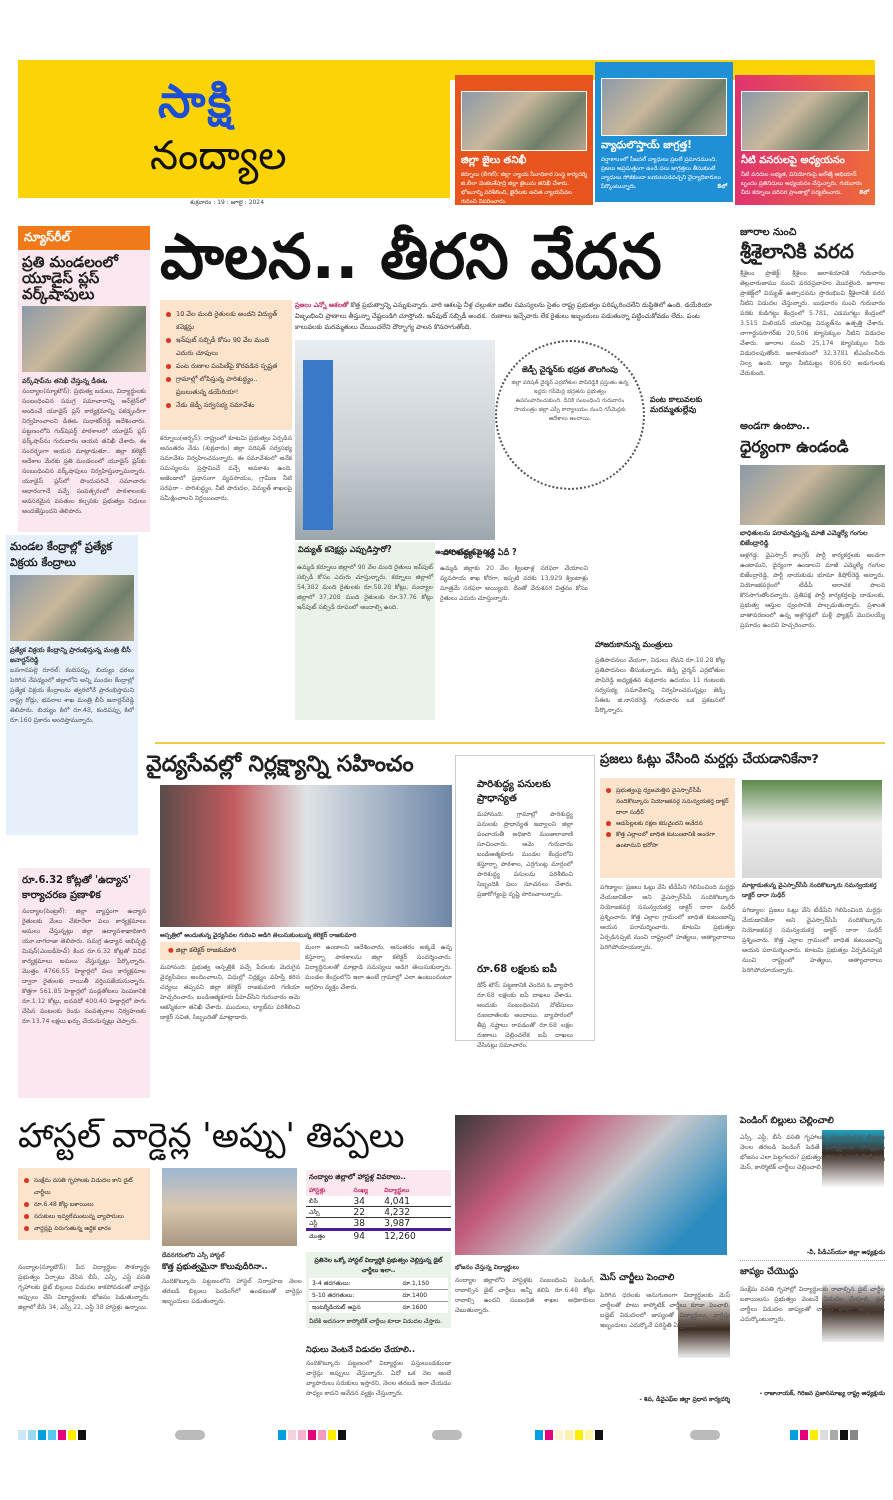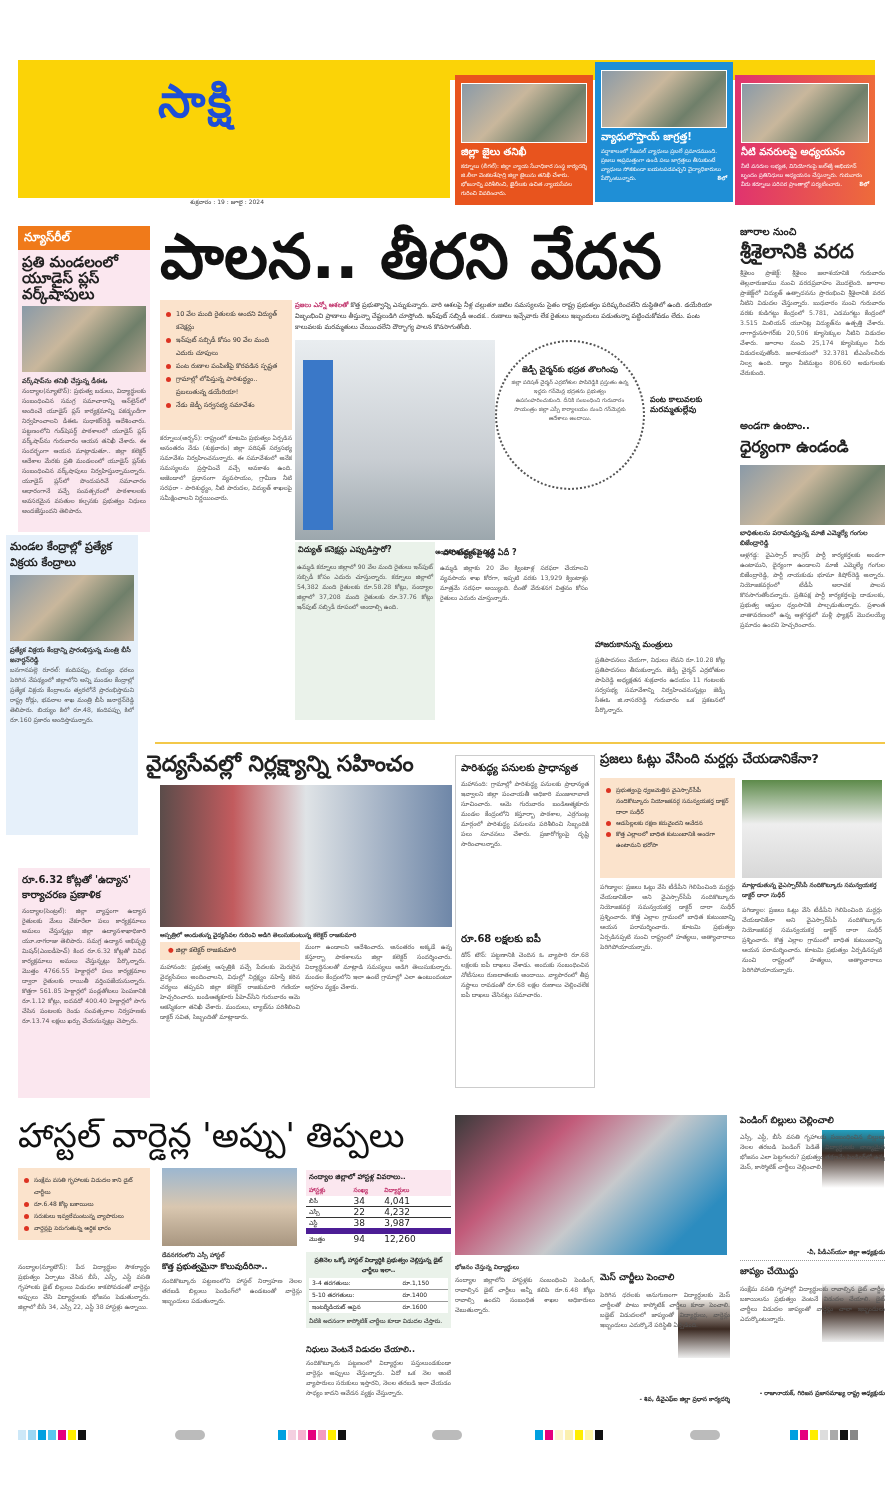"నంద్యాల" div.t2 { html: none -> <div>నంద్యాల</div> }
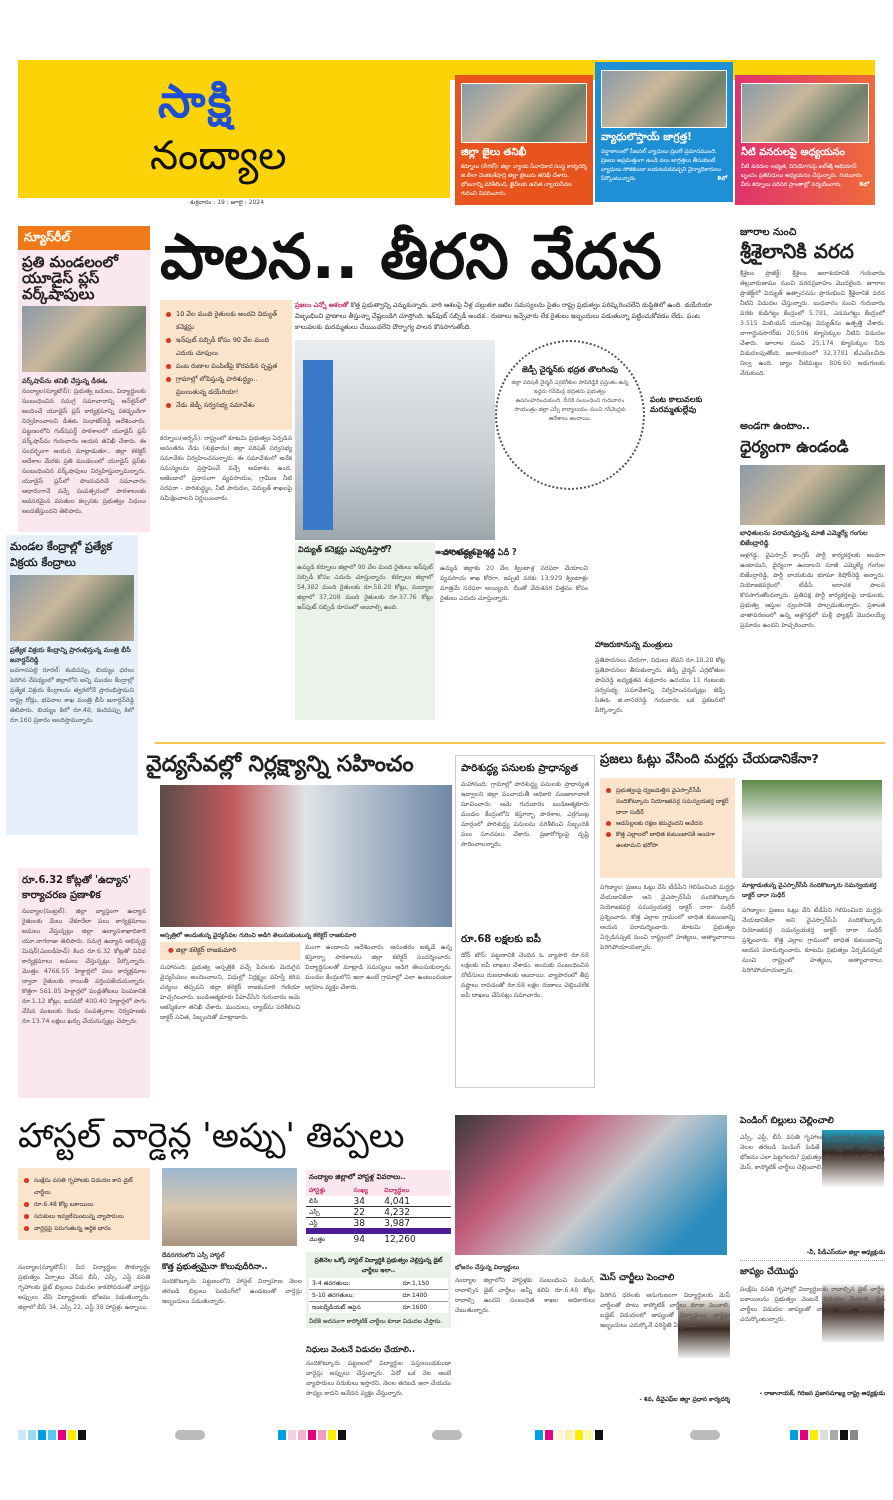"వ్యాధులొస్తాయ్ జాగ్రత్త!" .teaser { padding: 8px 6px -> 16px 6px }
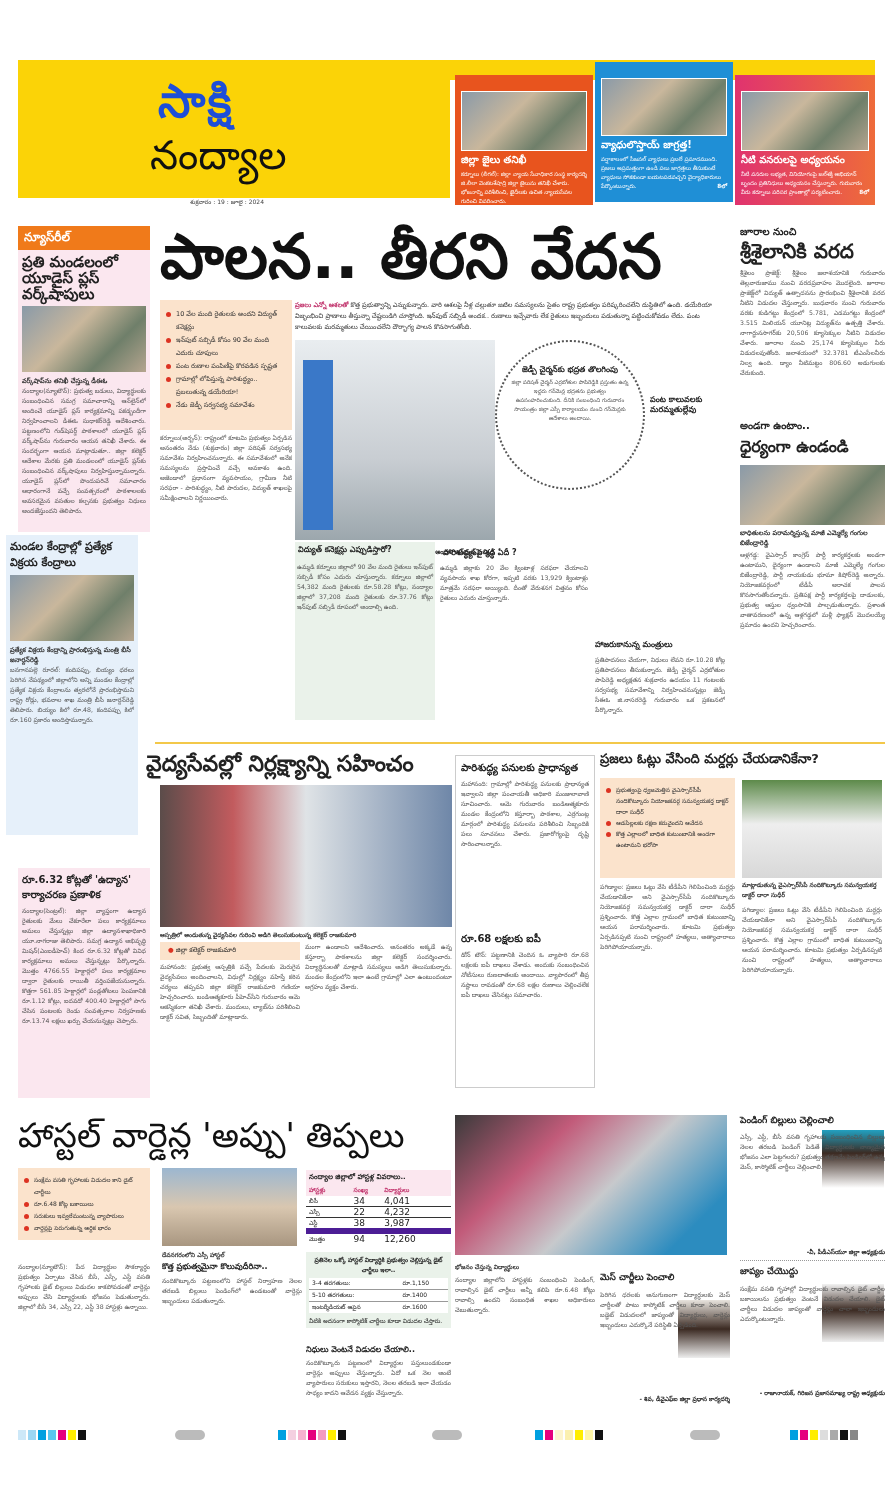"పారిశుద్ధ్య పనులకు ప్రాధాన్యత" div.abs { height: 333px -> 286px; padding: 5px -> 21px }
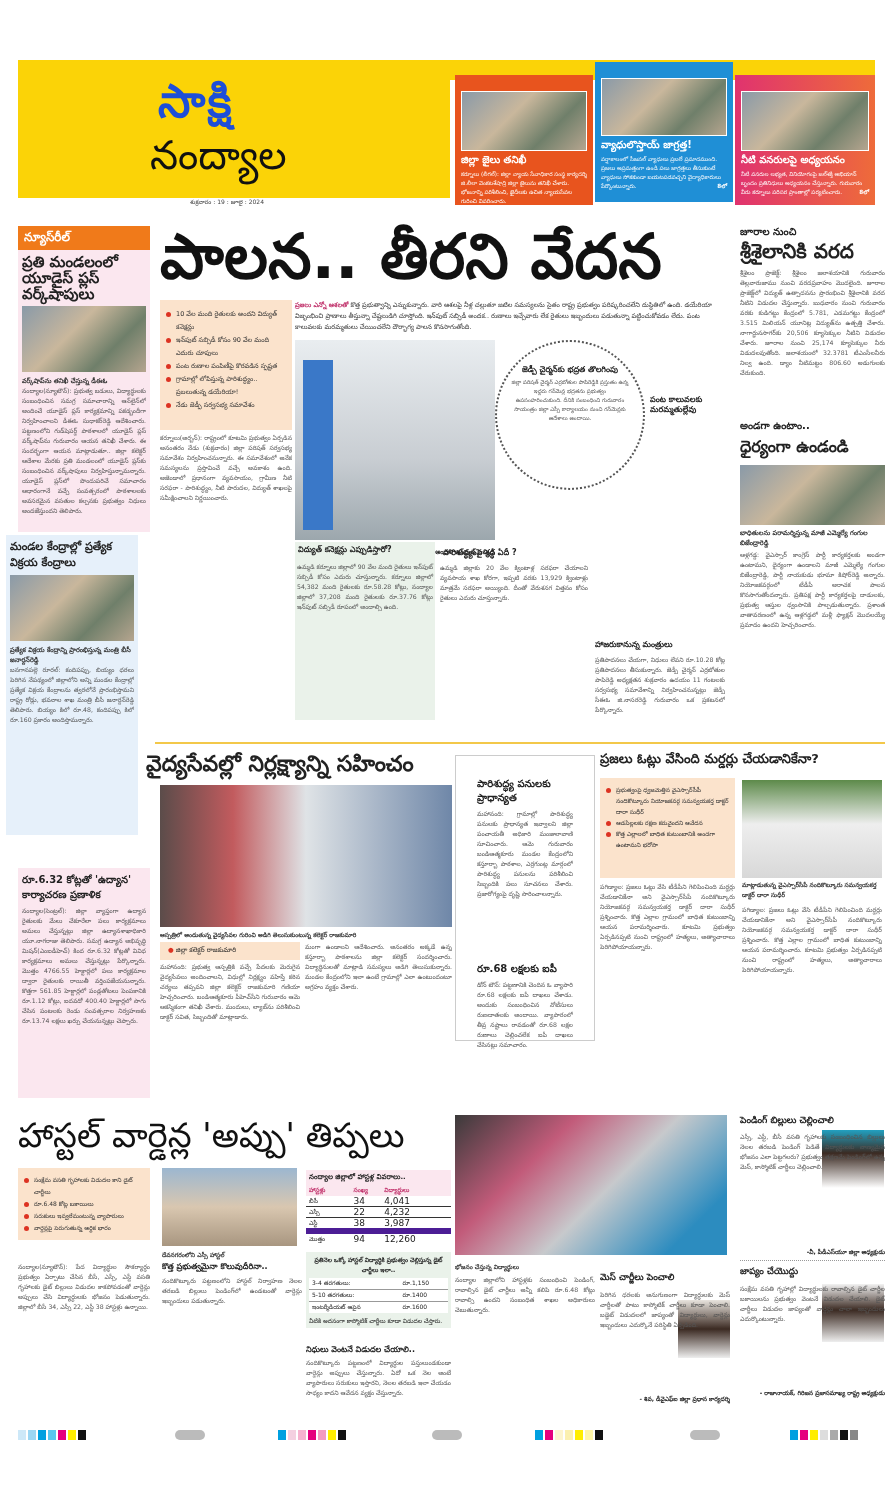"38" tr { border-bottom: 6px solid #4c1d95 -> 3px solid #4c1d95 }
